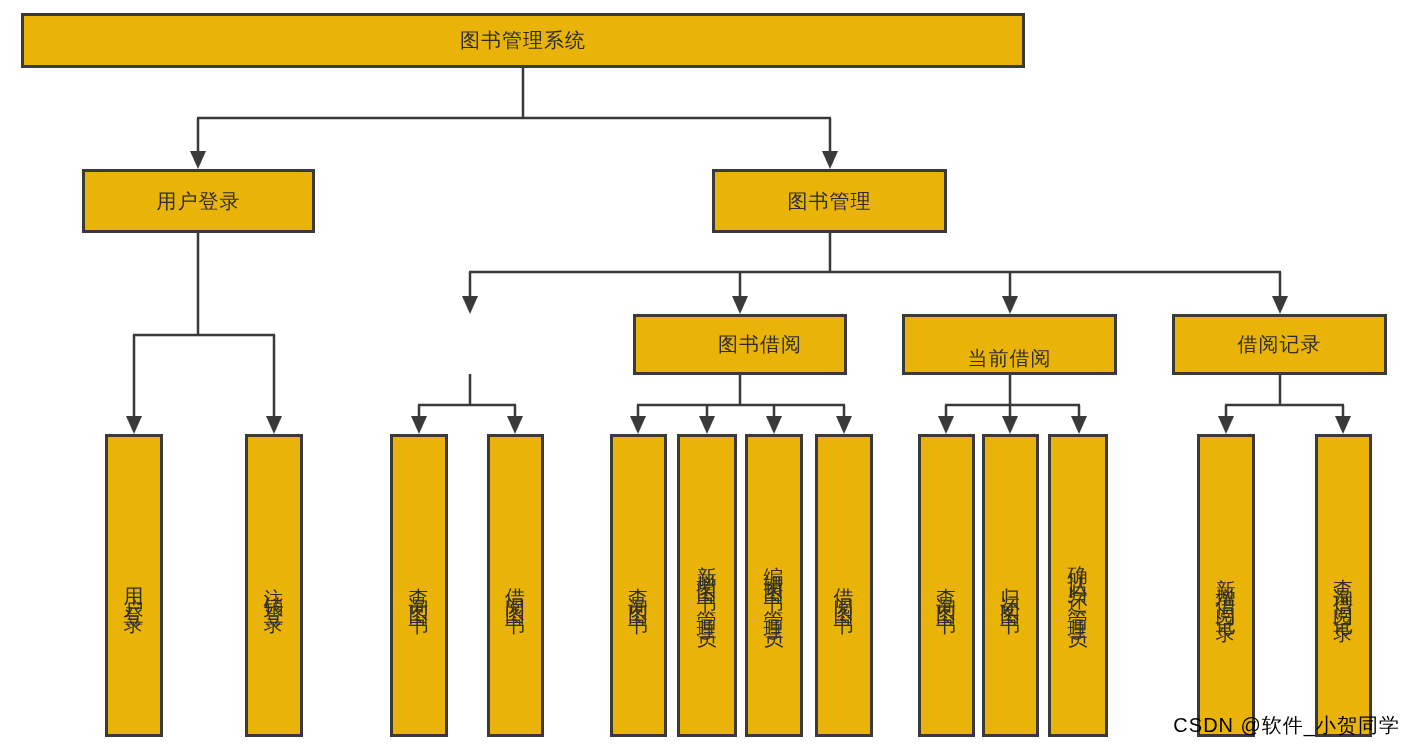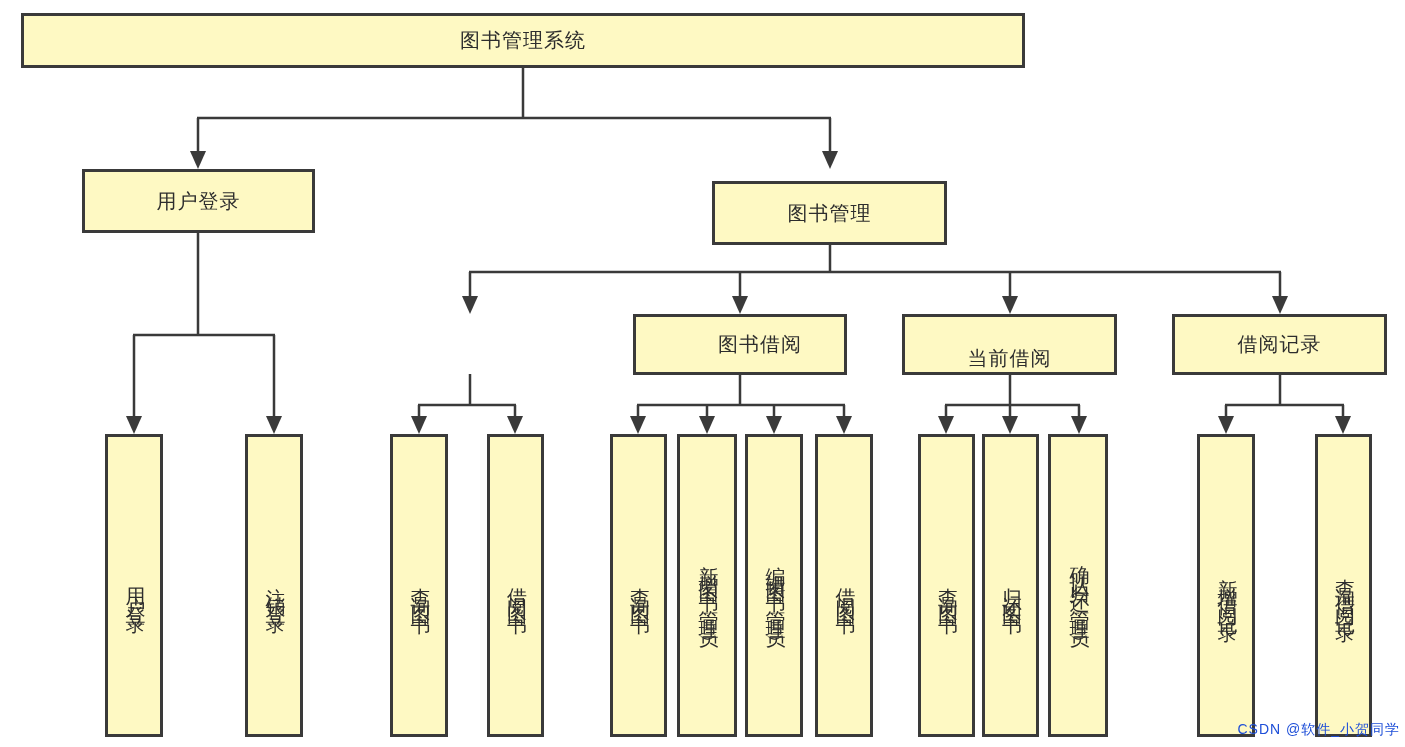"图书管理系统" .box { background: #fef9c3 -> #eab308; font-family: Liberation Mono, monospace -> none }
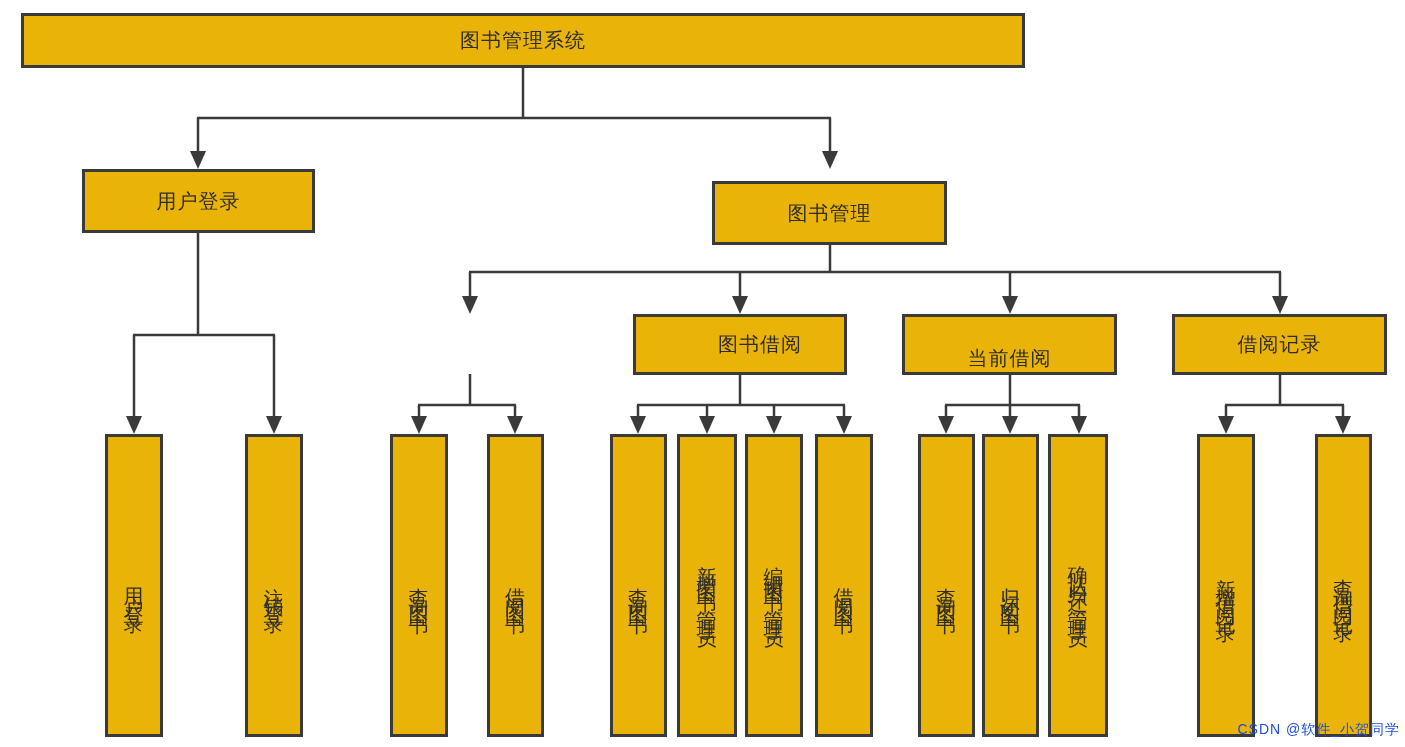"图书管理" div.box { margin-top: 12px -> none }
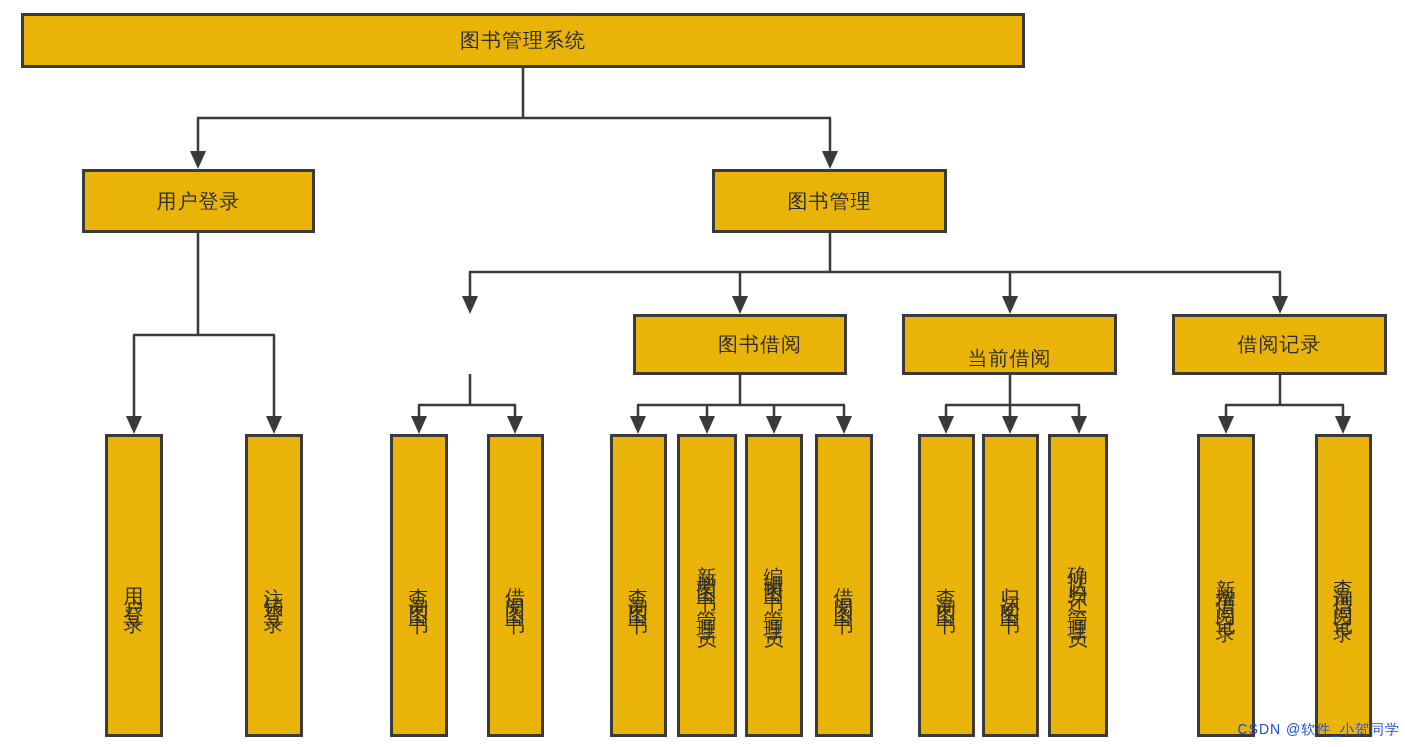"CSDN @软件_小贺同学" .watermark { color: #1d4ed8 -> #000000; font-size: 14px -> 20px }
